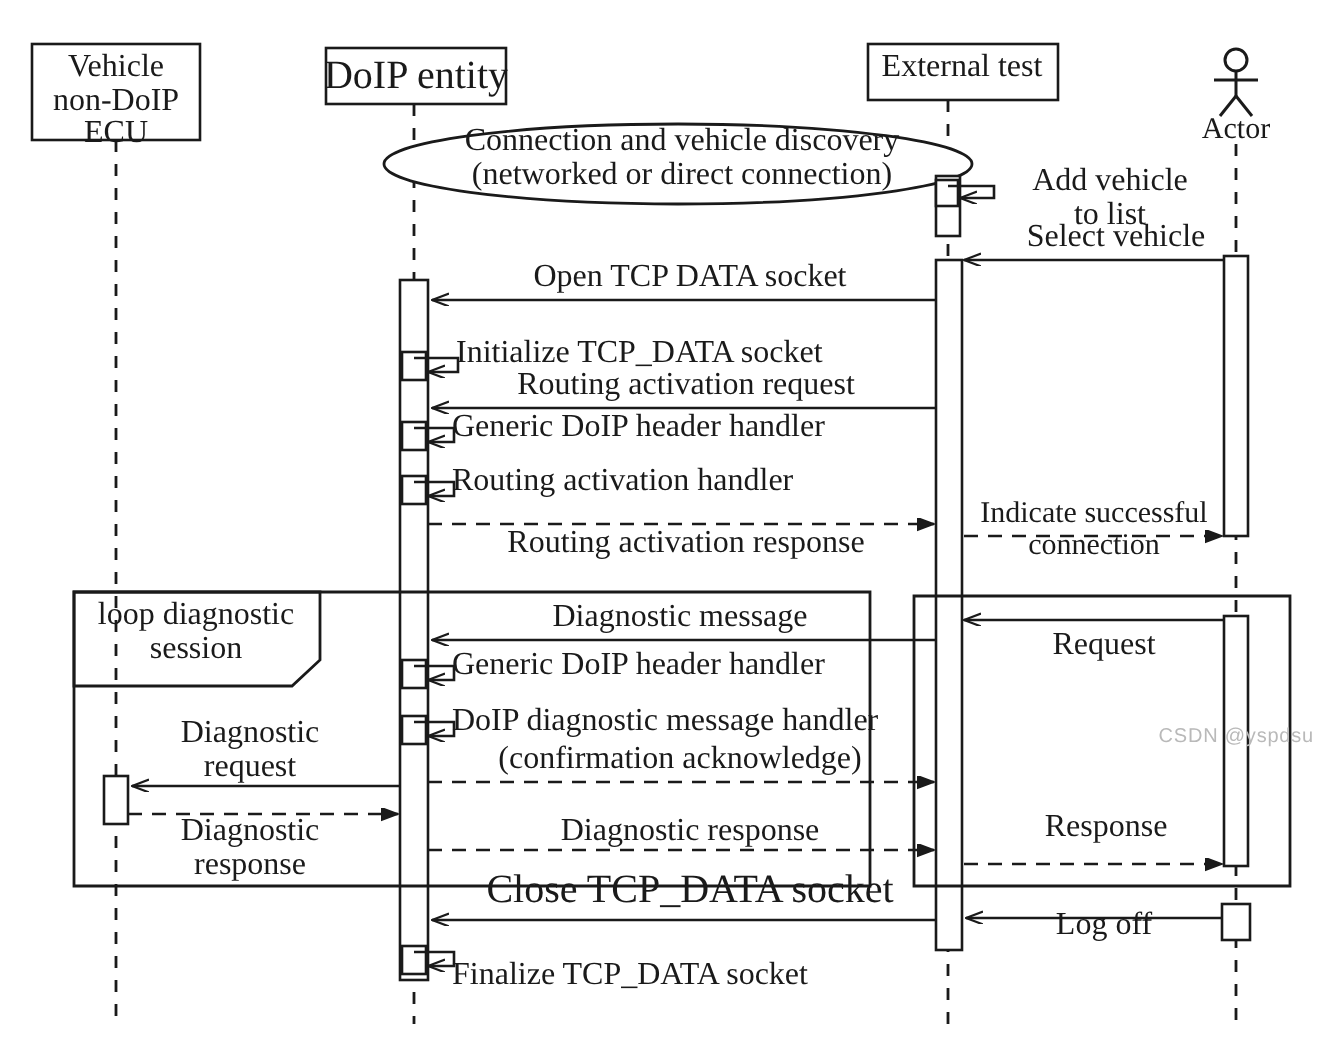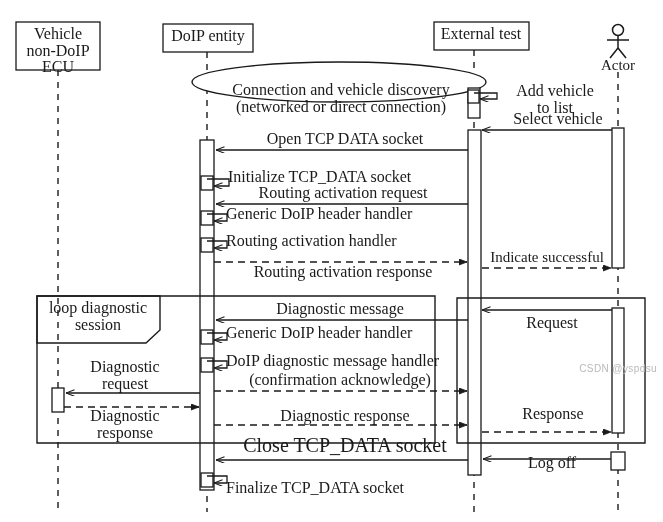"DoIP entity" div.lbl { font-size: 16px -> 20px }
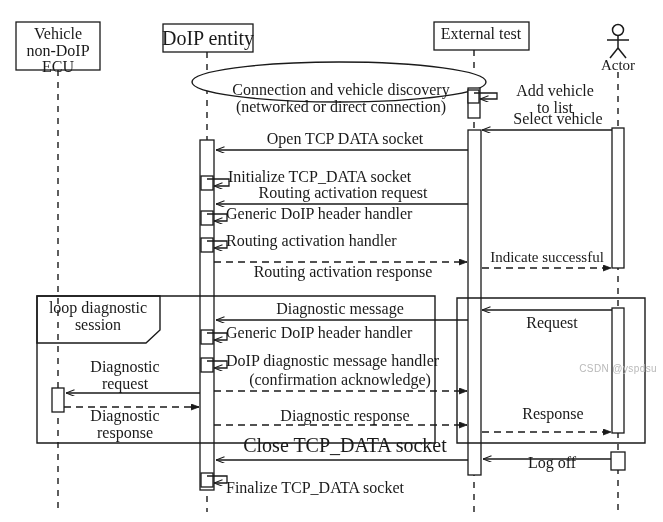"Connection and vehicle discovery" div.lbl { margin-top: 19px -> none }
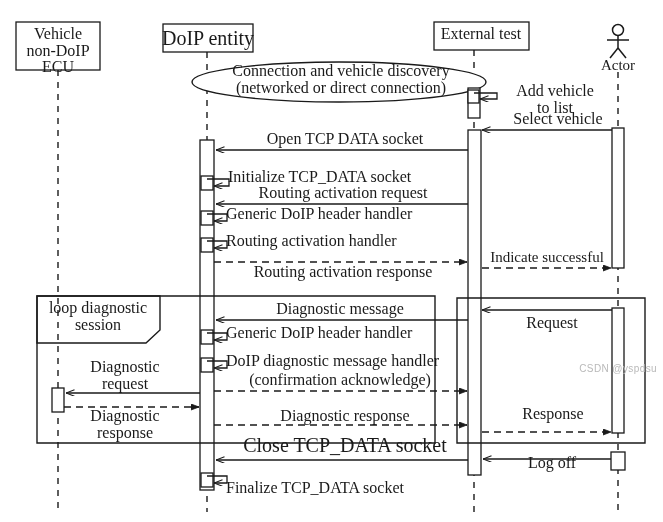"connection" div { html: none -> <div>connection</div> }
